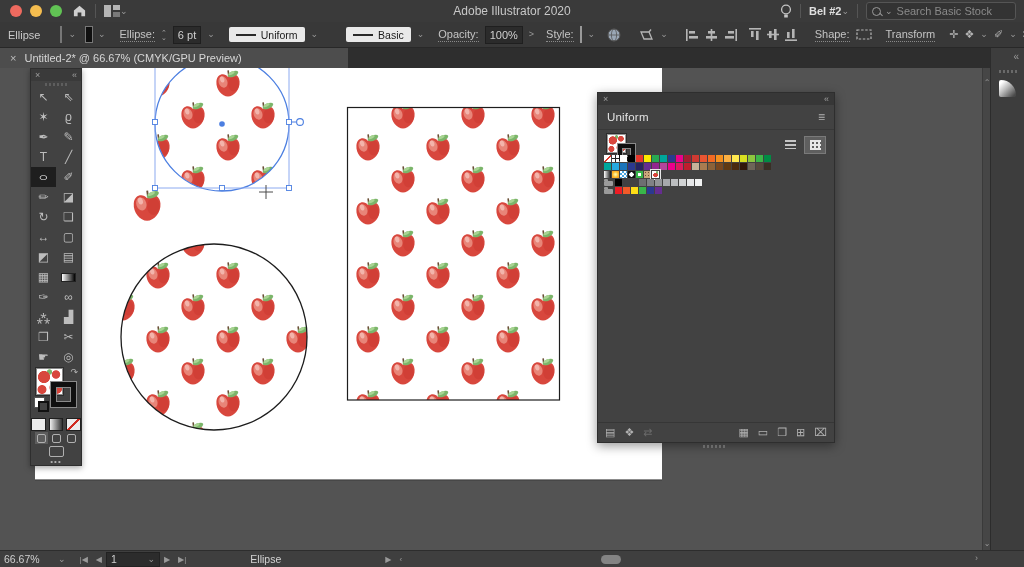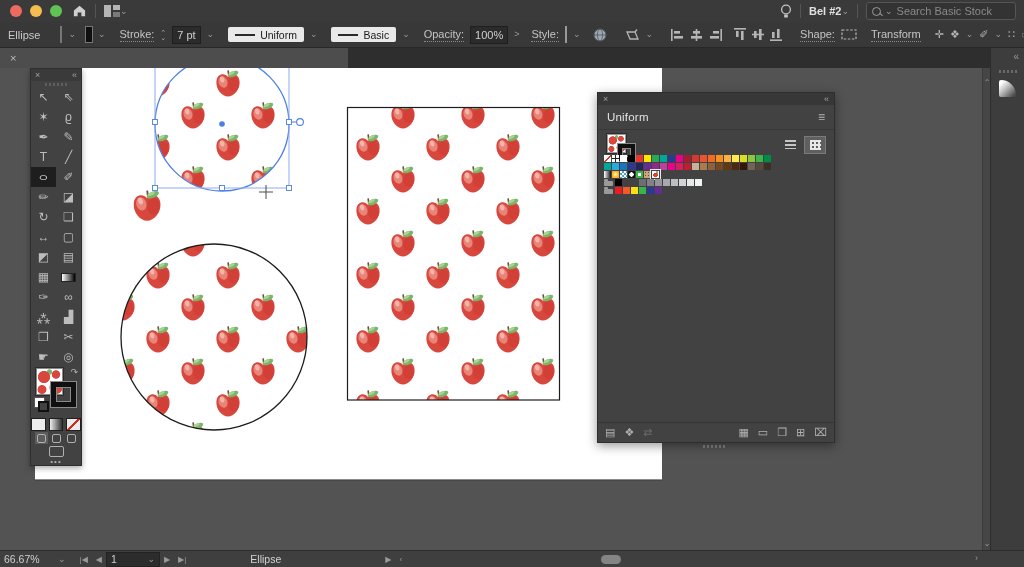"Adobe Illustrator 2020" div.mb-title { html: none -> <div>Adobe Illustrator 2020</div> }
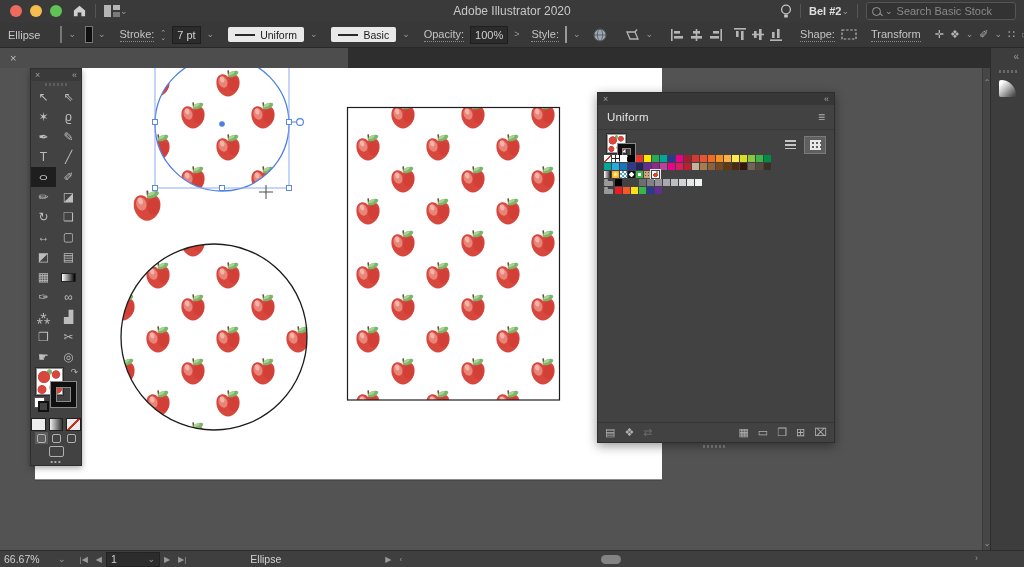"Stroke:" span.u { text: Stroke -> Ellipse }
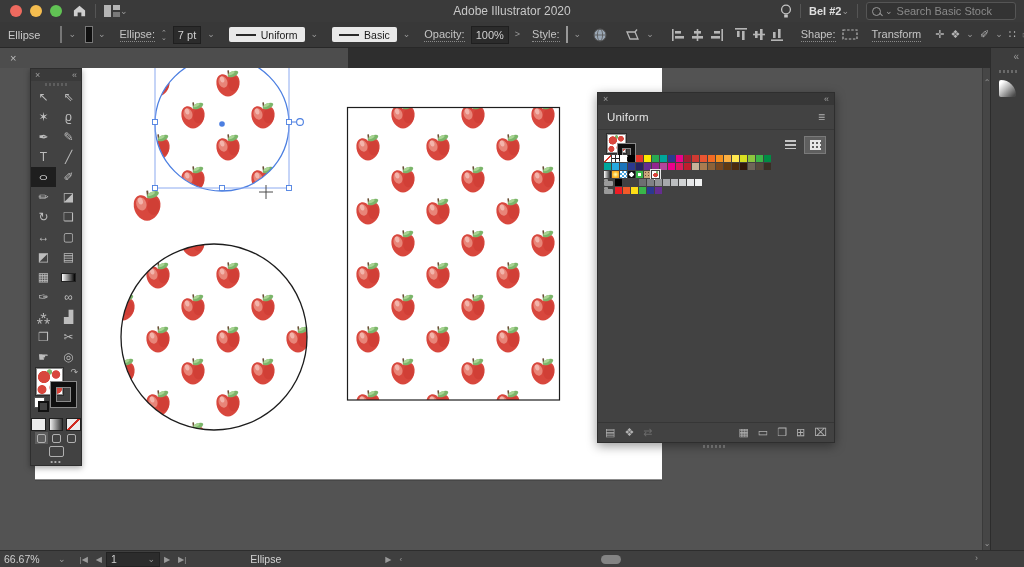"7 pt" span { text: 7 -> 6 }
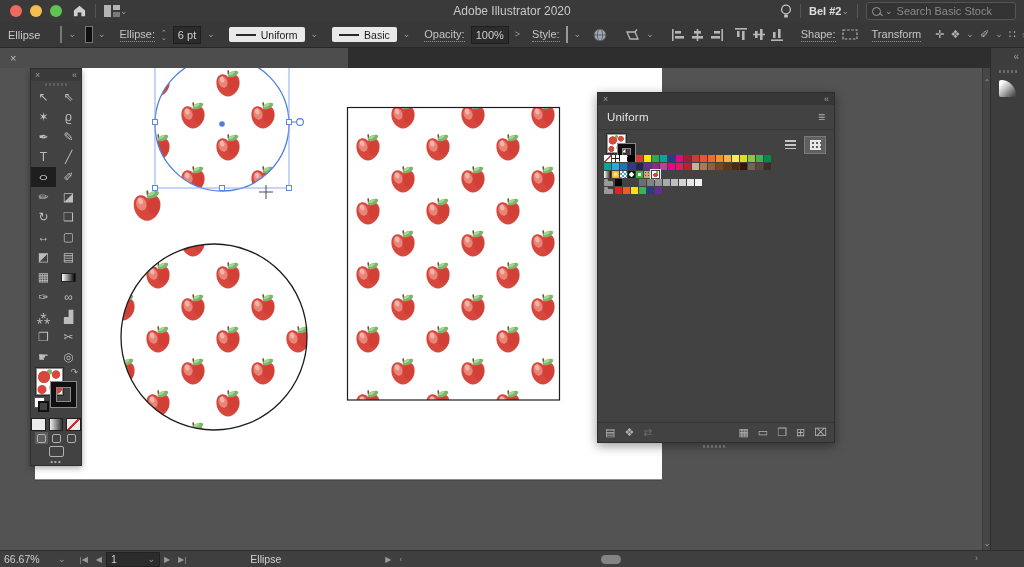"Basic" span.pill { margin-left: 8px -> 22px }
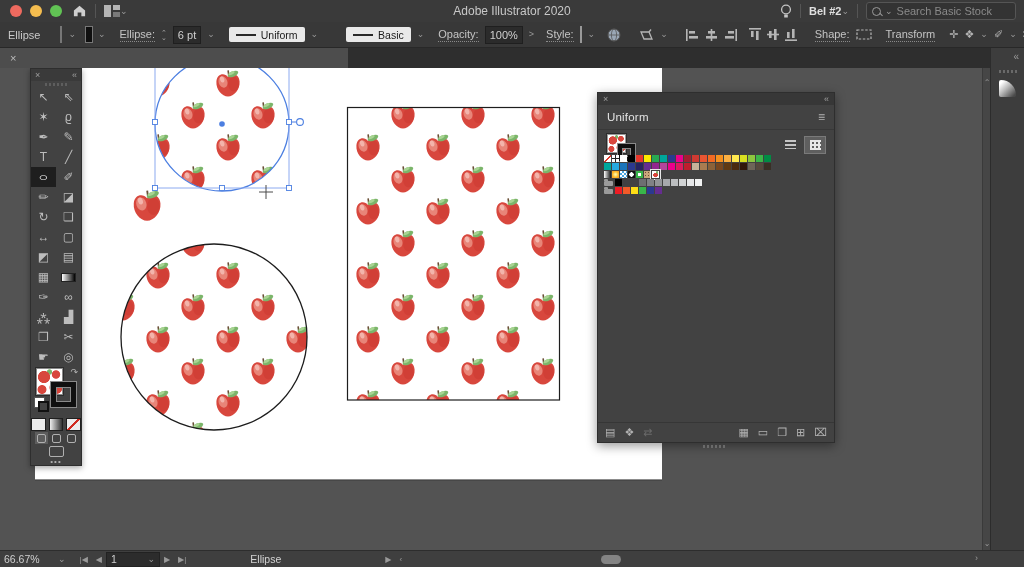"Untitled-2* @ 66.67% (CMYK/GPU Preview)" span { html: none -> <span>Untitled-2* @ 66.67% (CMYK/GPU Preview)</span> }
